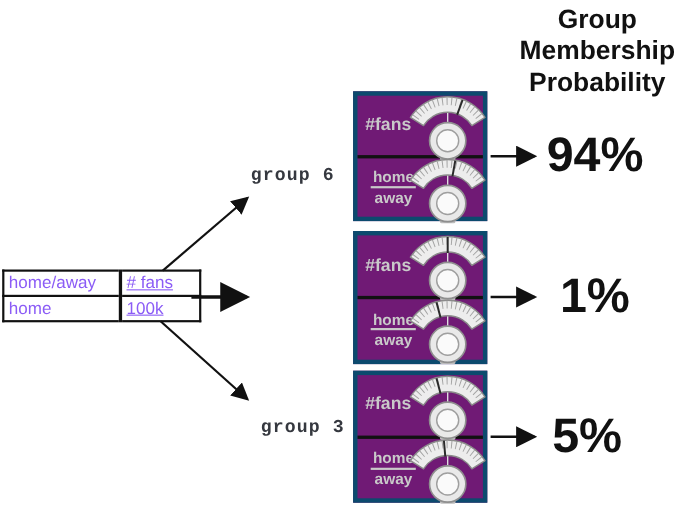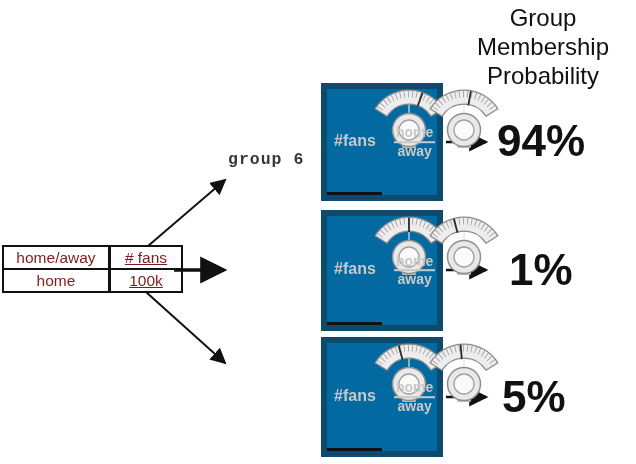"Group Membership Probability" #gmp-title { font-weight: normal -> bold }
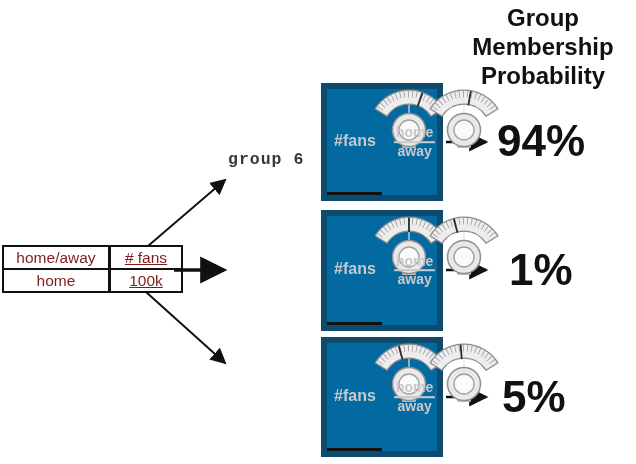"#fans" .gbox { background: #0369a1 -> #701a75; border: 6px solid #0c4a6e -> 4px solid #0c4a6e; flex-direction: row -> column }
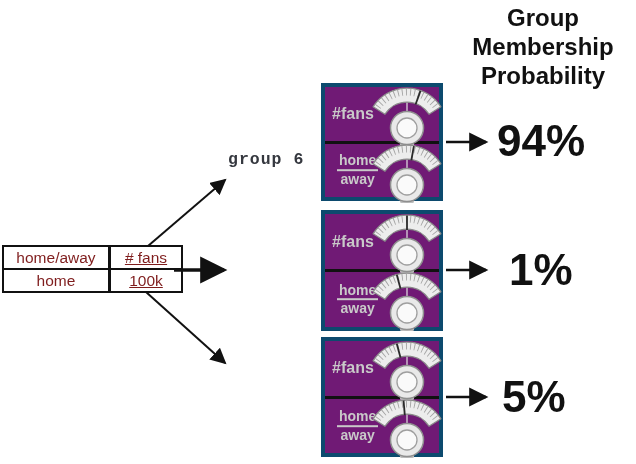"home/away" #datapoint-table td { color: #7f1d1d -> #8b5cf6; text-align: center -> left }
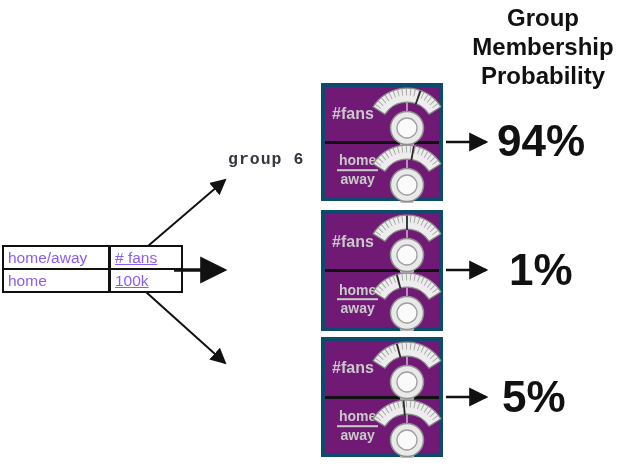"group 3" div.abs { html: none -> <div>group 3</div> }
